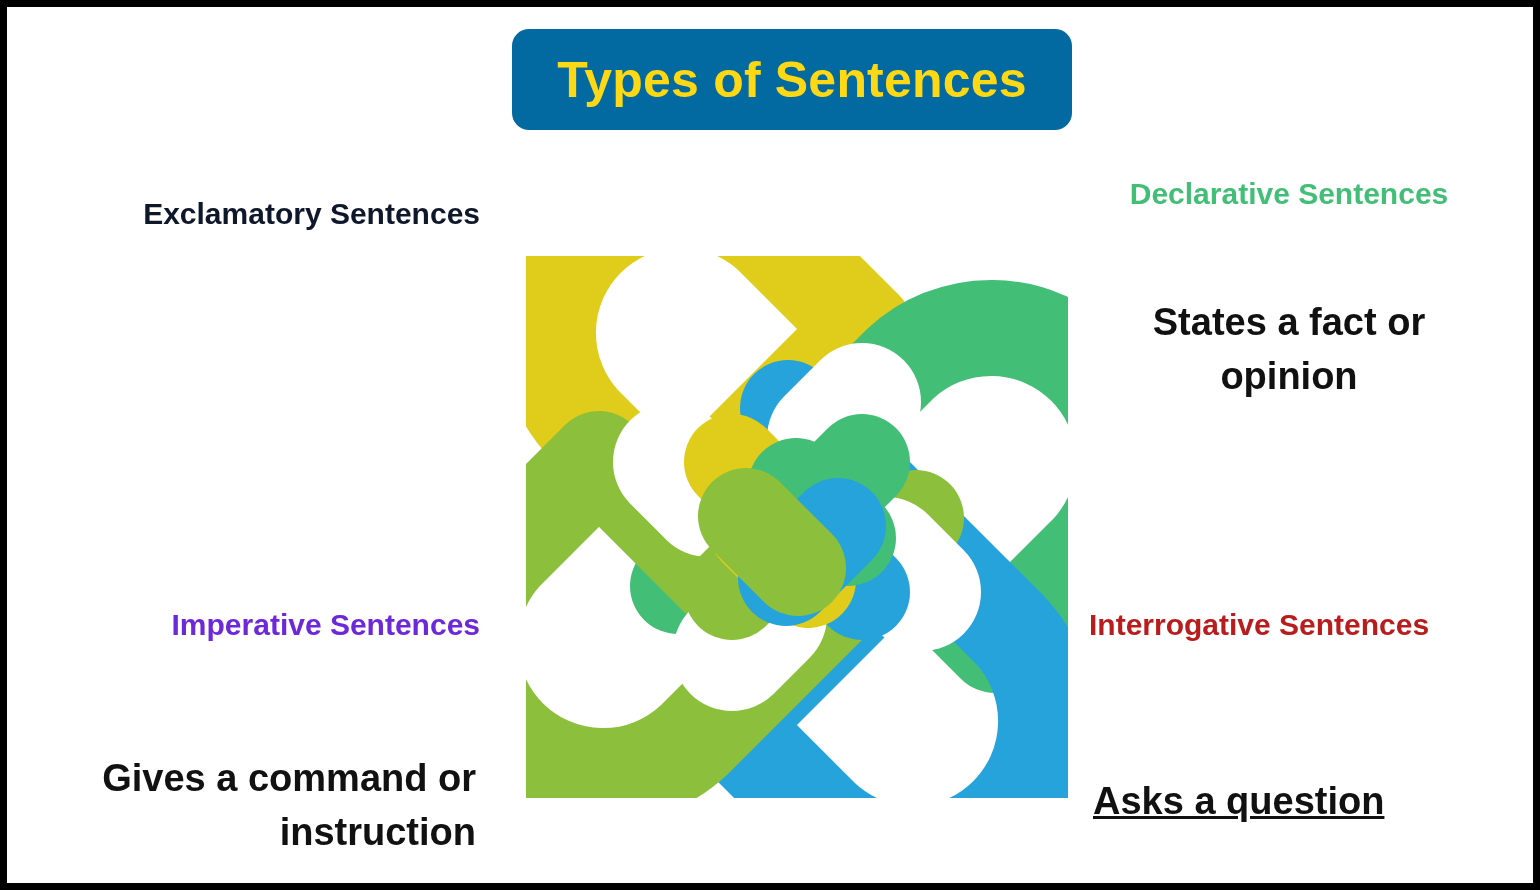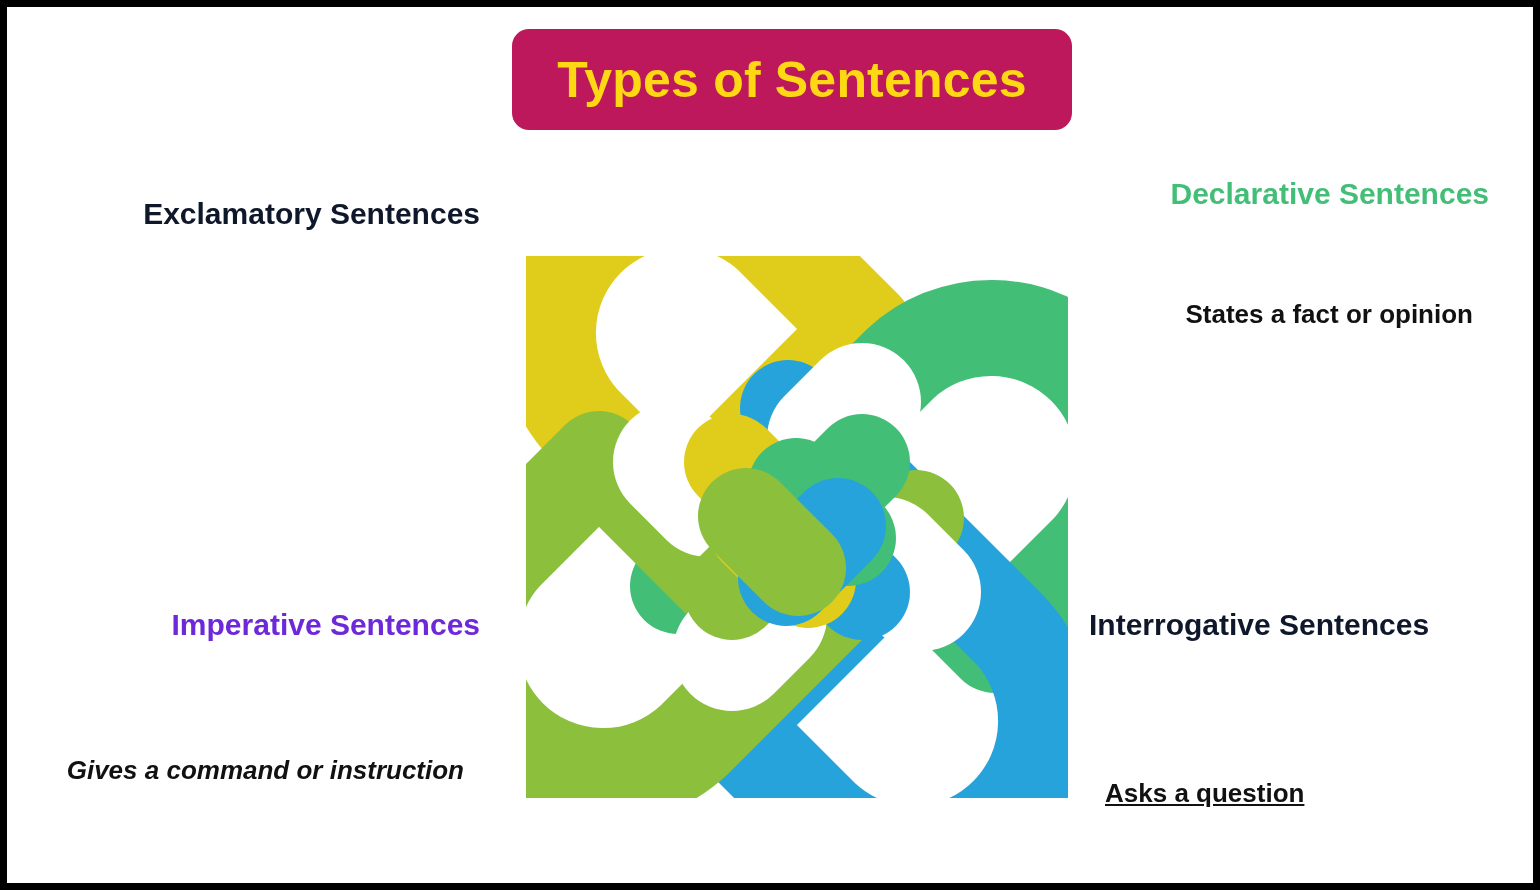"Types of Sentences" #title-banner { background: #be185d -> #0369a1 }
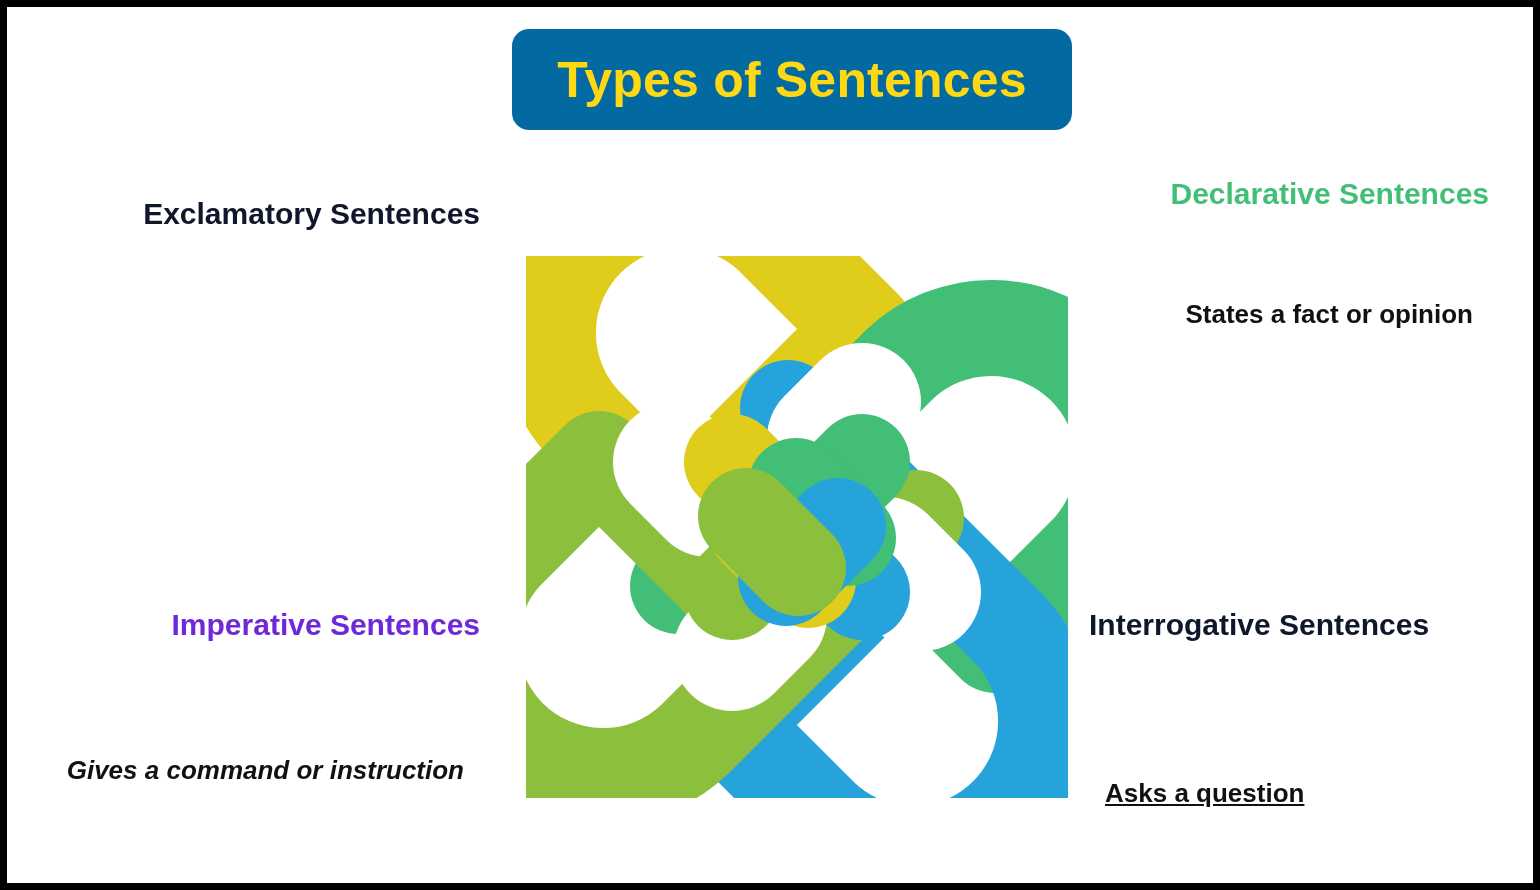"Declarative Sentences" #quad-declarative { text-align: right -> center }
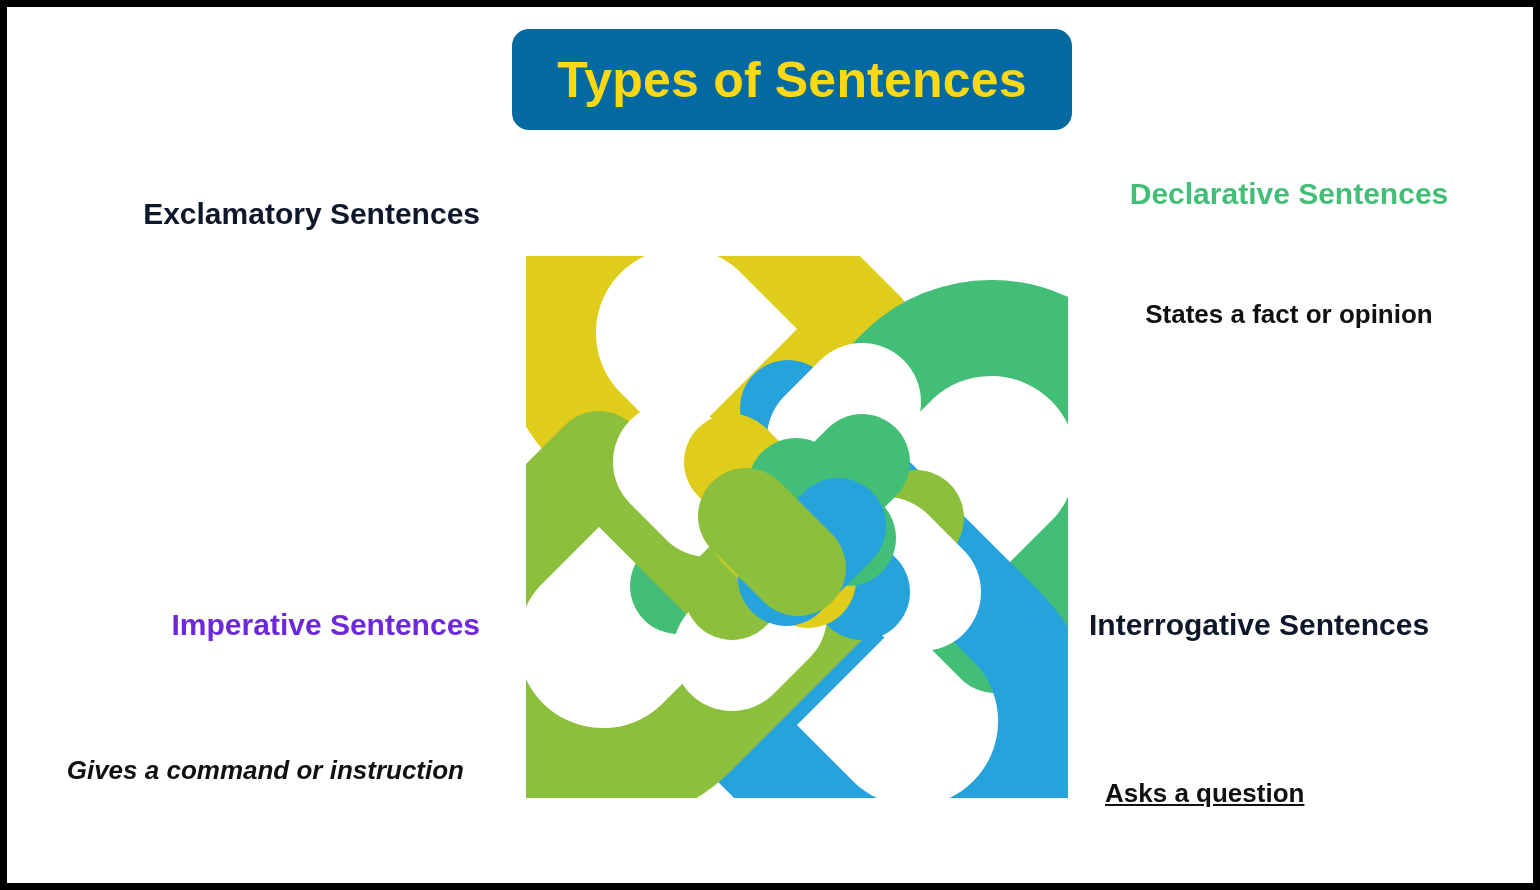"States a fact or opinion" .quad-desc { font-size: 26px -> 38px; margin: 16px -> 4px }
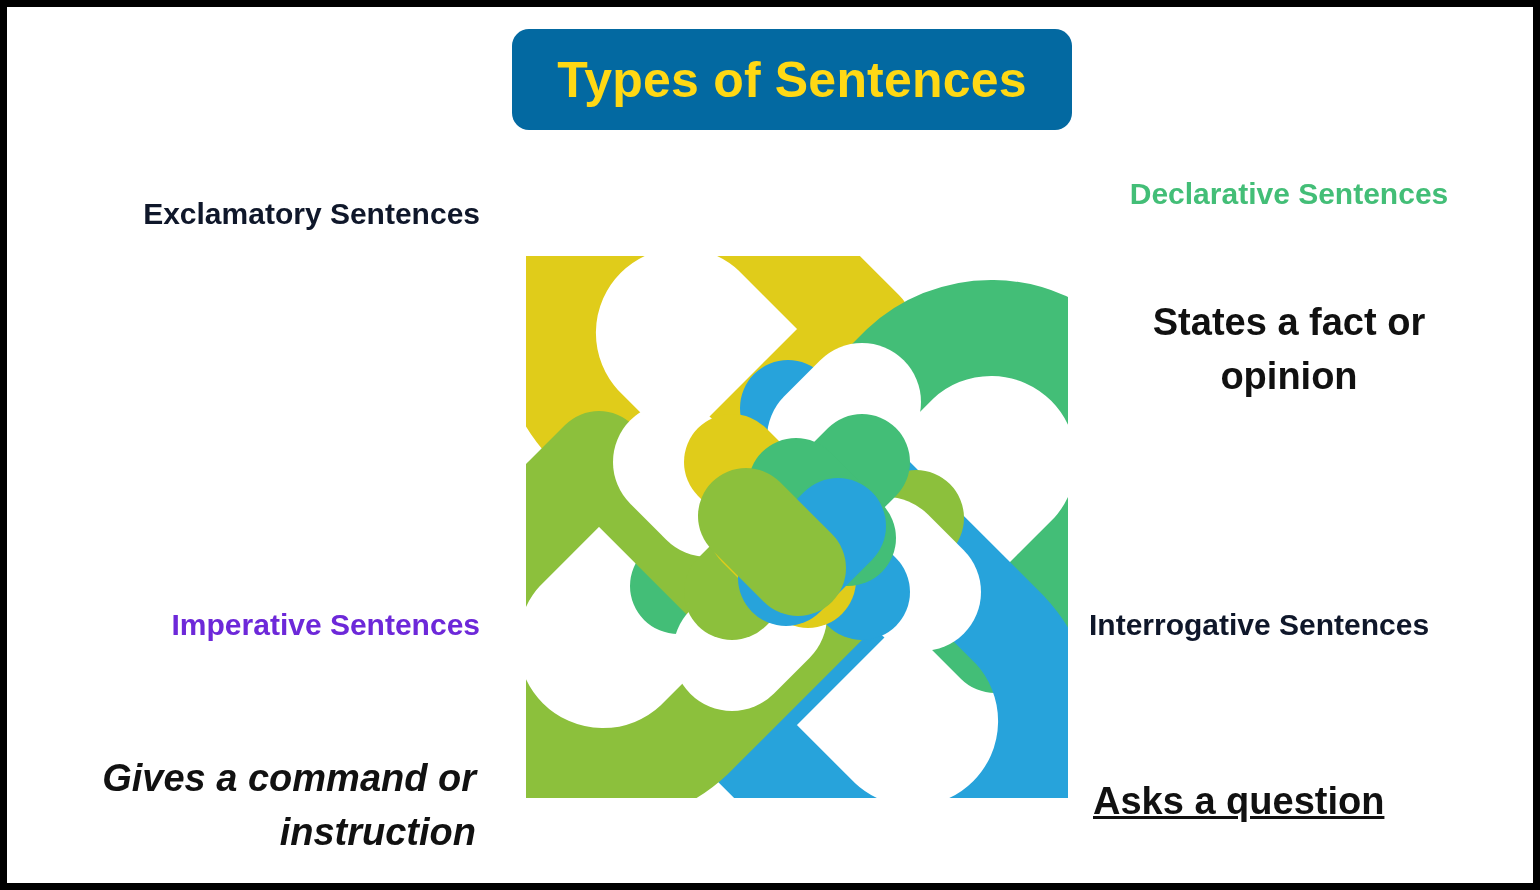"Interrogative Sentences" p.quad-heading { color: #0f172a -> #b91c1c }
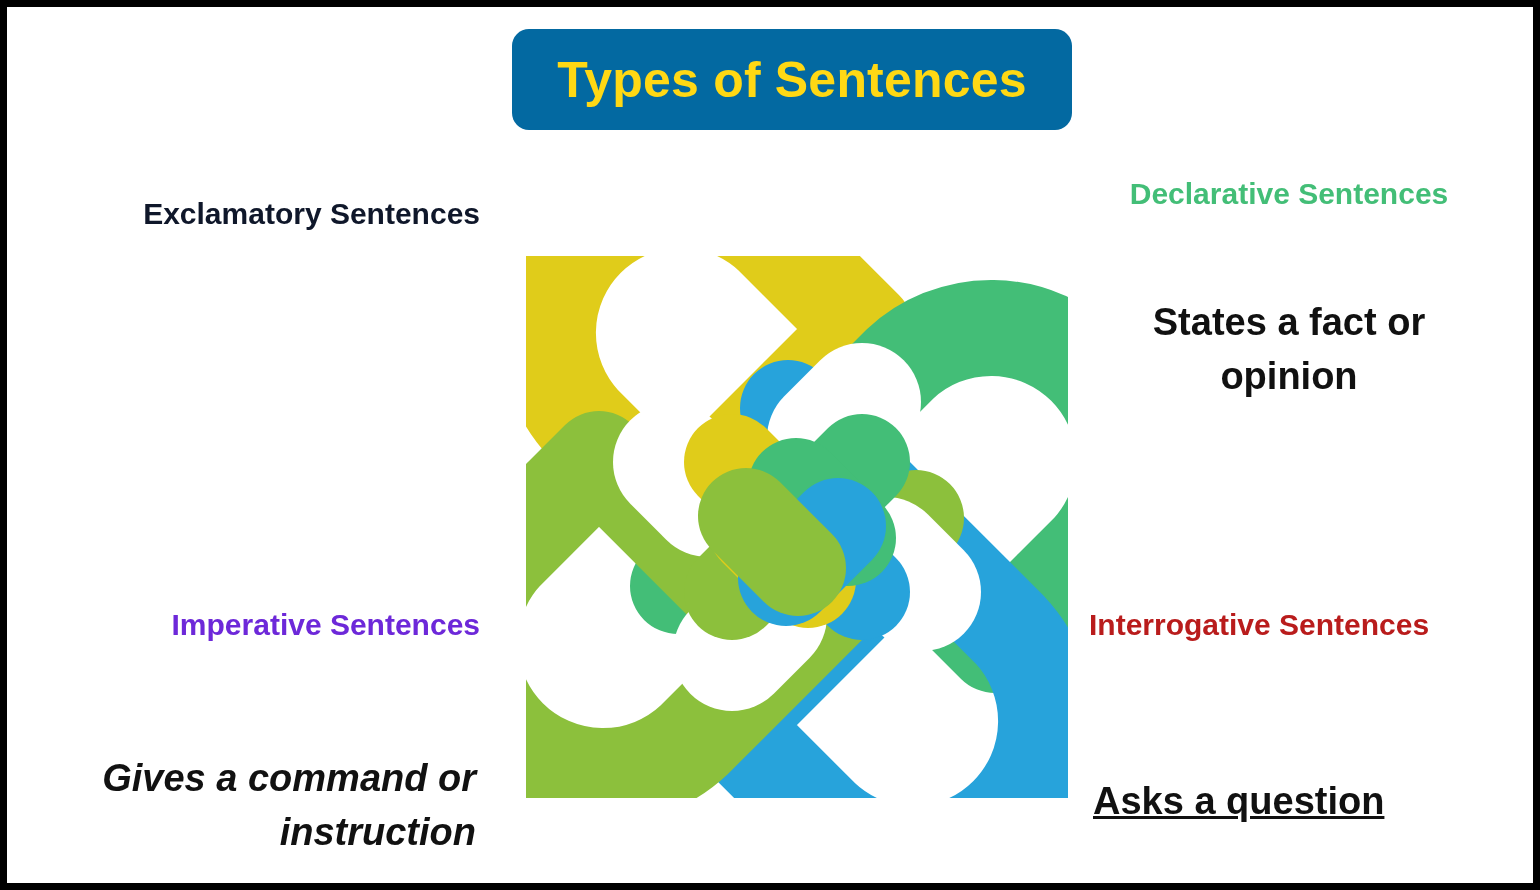"Gives a command or instruction" #quad-imperative .quad-desc { font-style: italic -> none }
